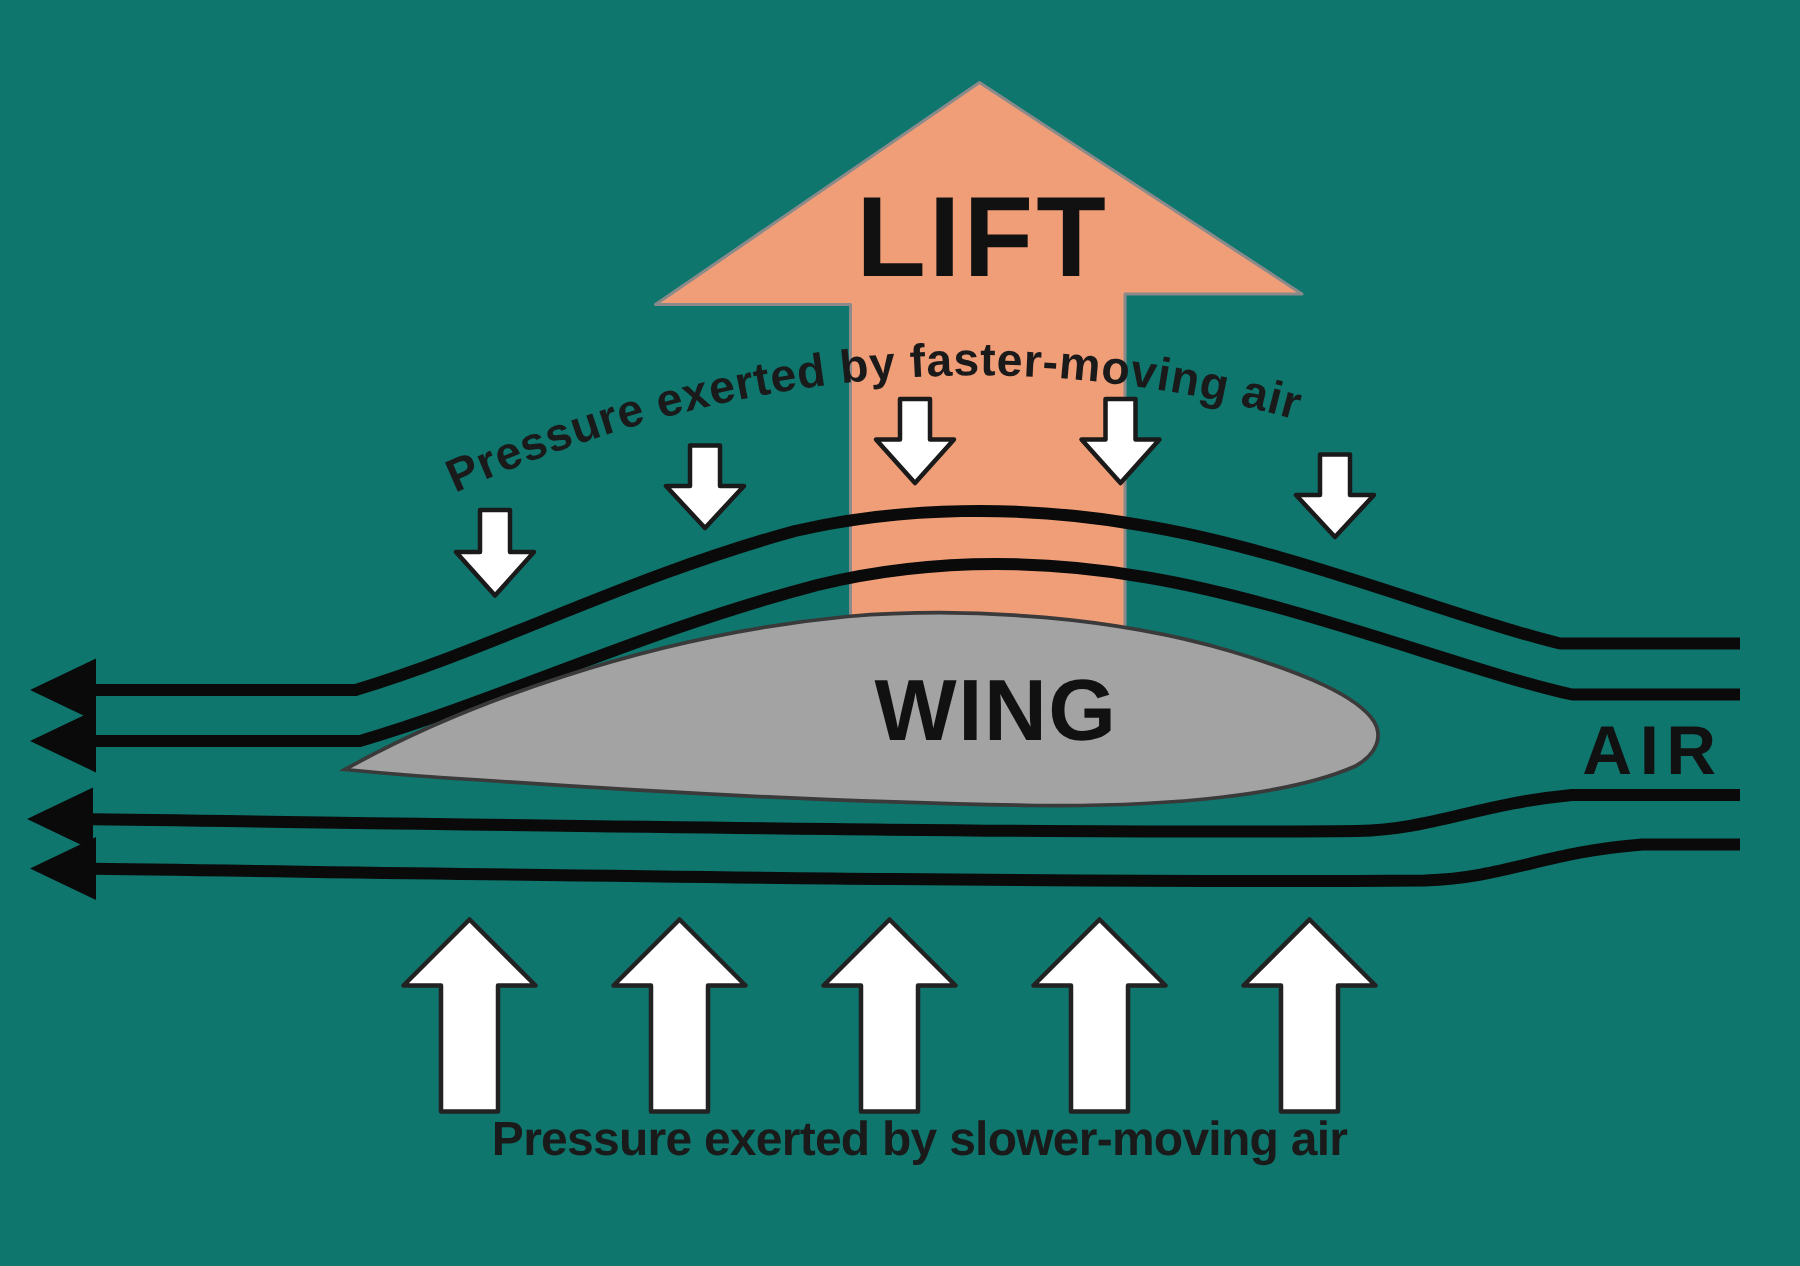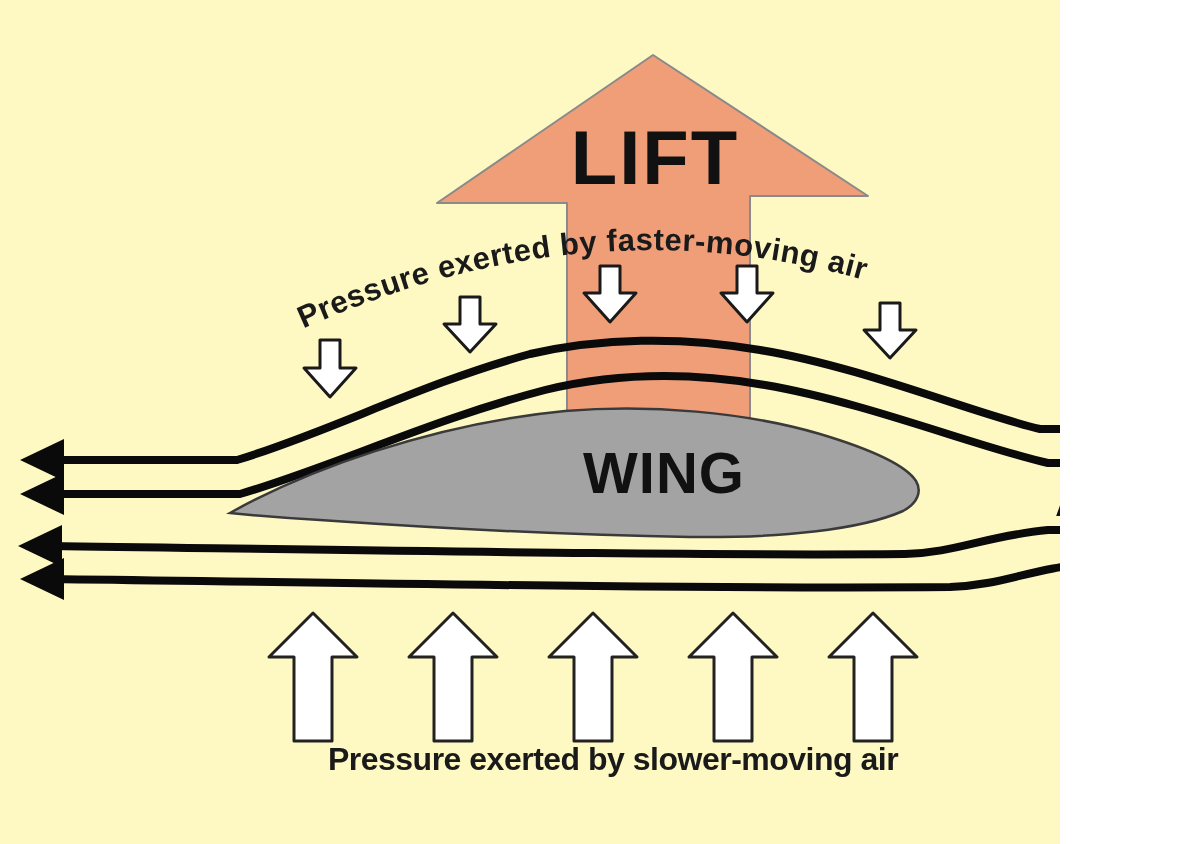"LIFT" .stage { background: #fef9c3 -> #0f766e; width: 1060px -> 1200px }
